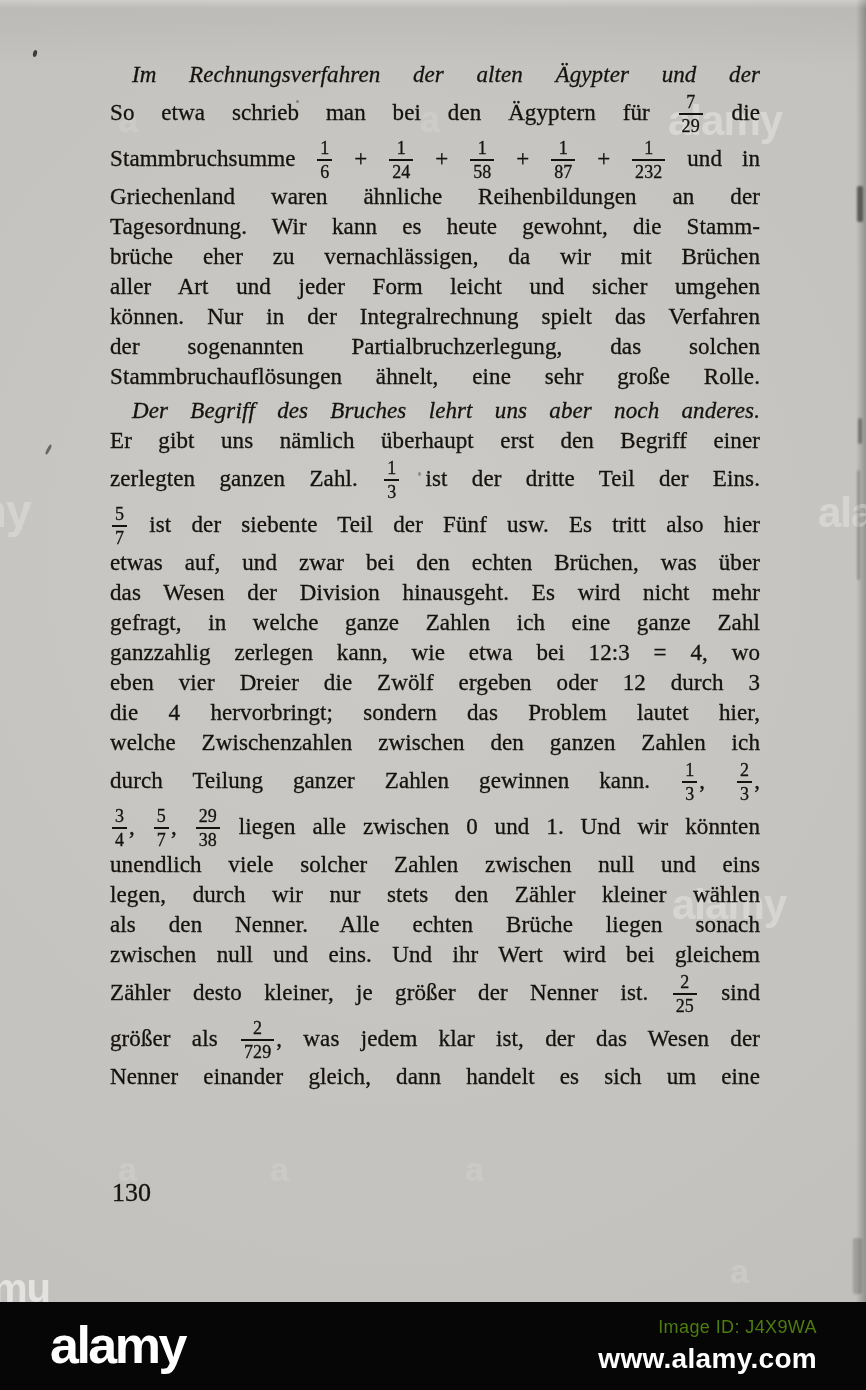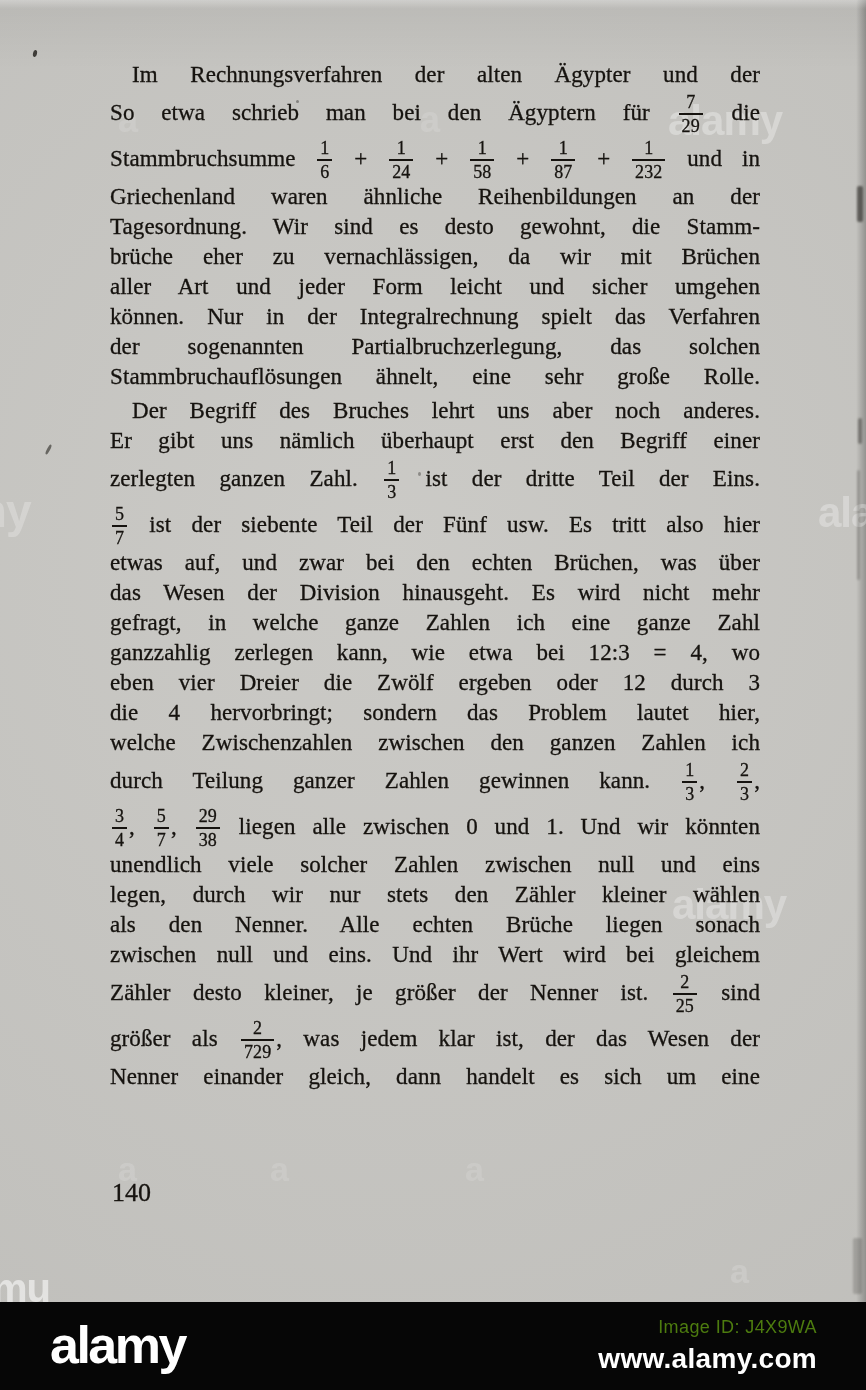"Im Rechnungsverfahren der alten Ägypter" .line.indent { font-style: none -> italic }
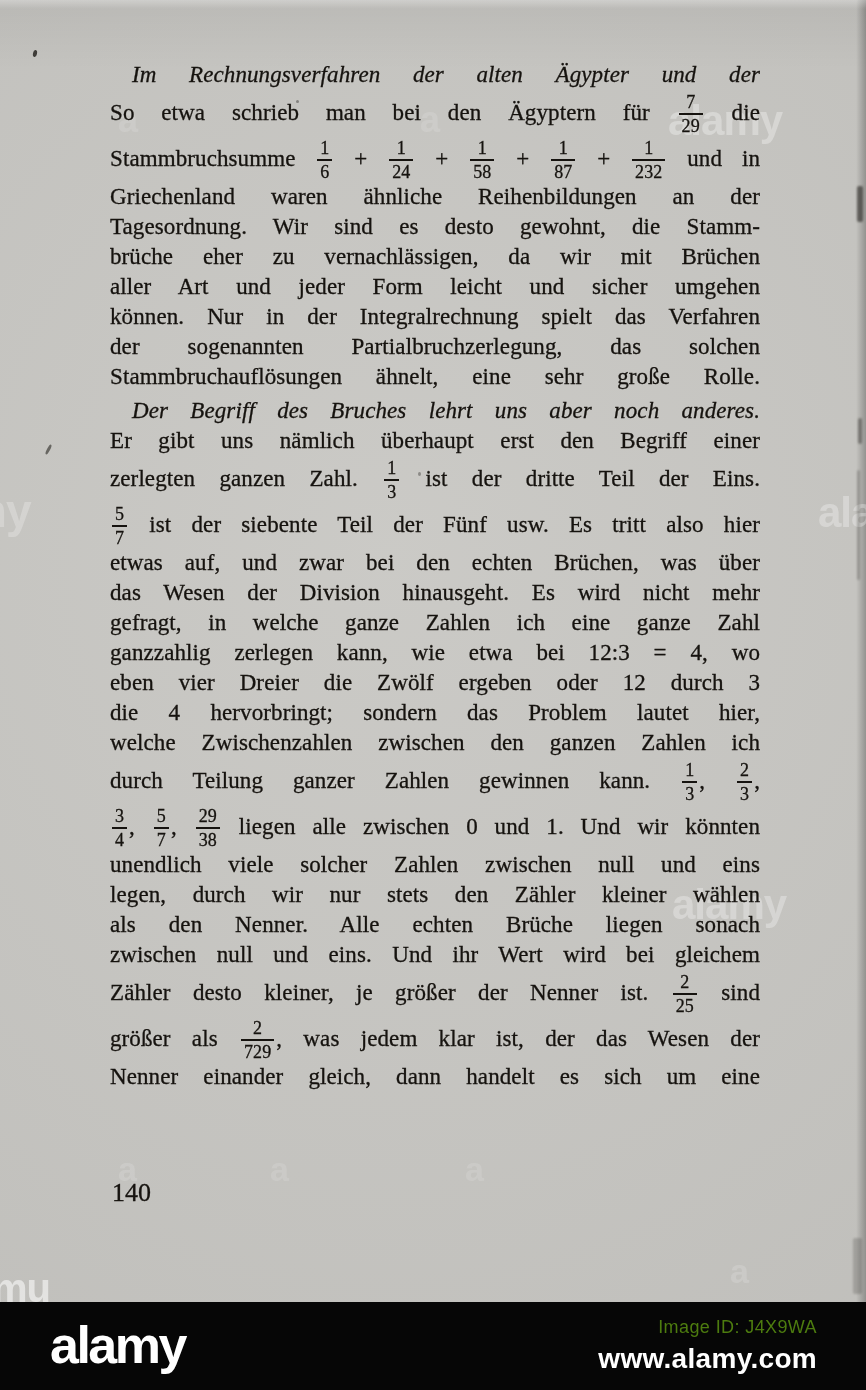"Tagesordnung. Wir sind es desto" span { text: sind es desto -> kann es heute }
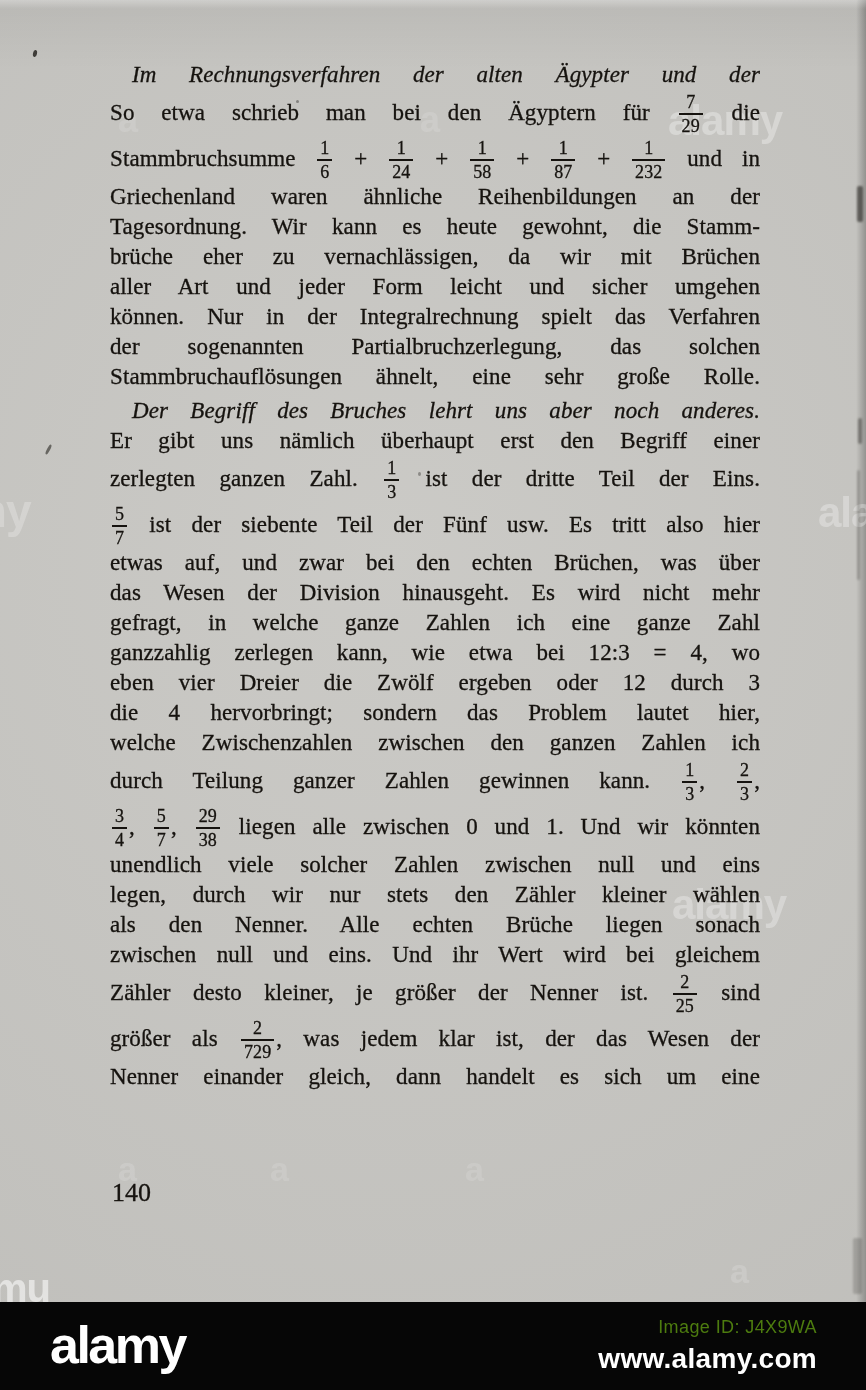"140" div.page-number { text: 140 -> 130 }
